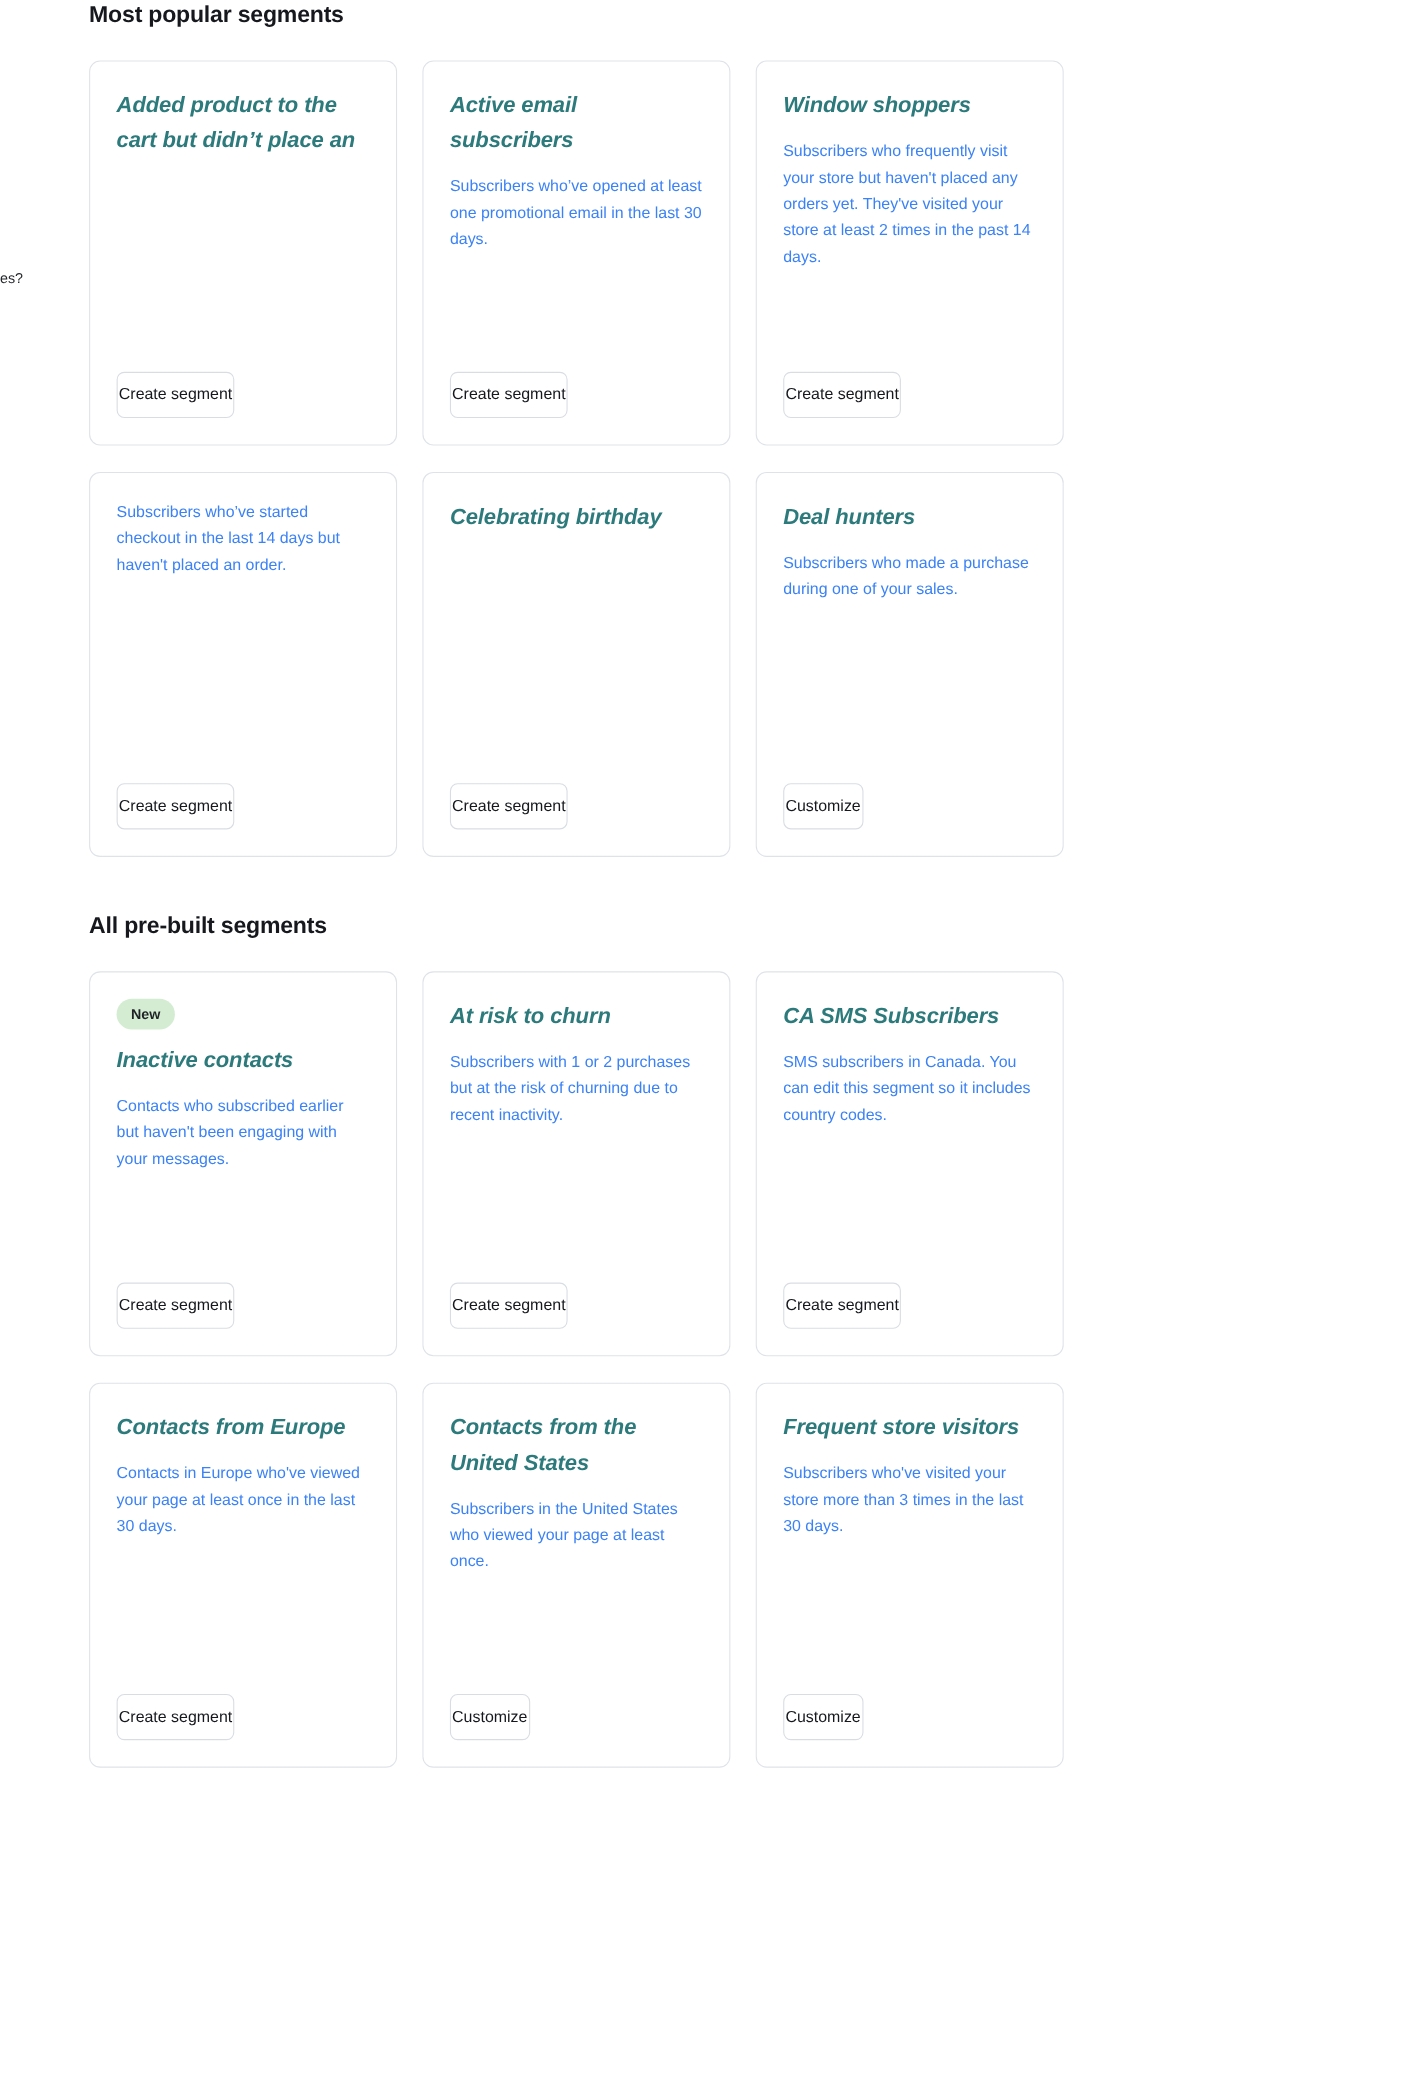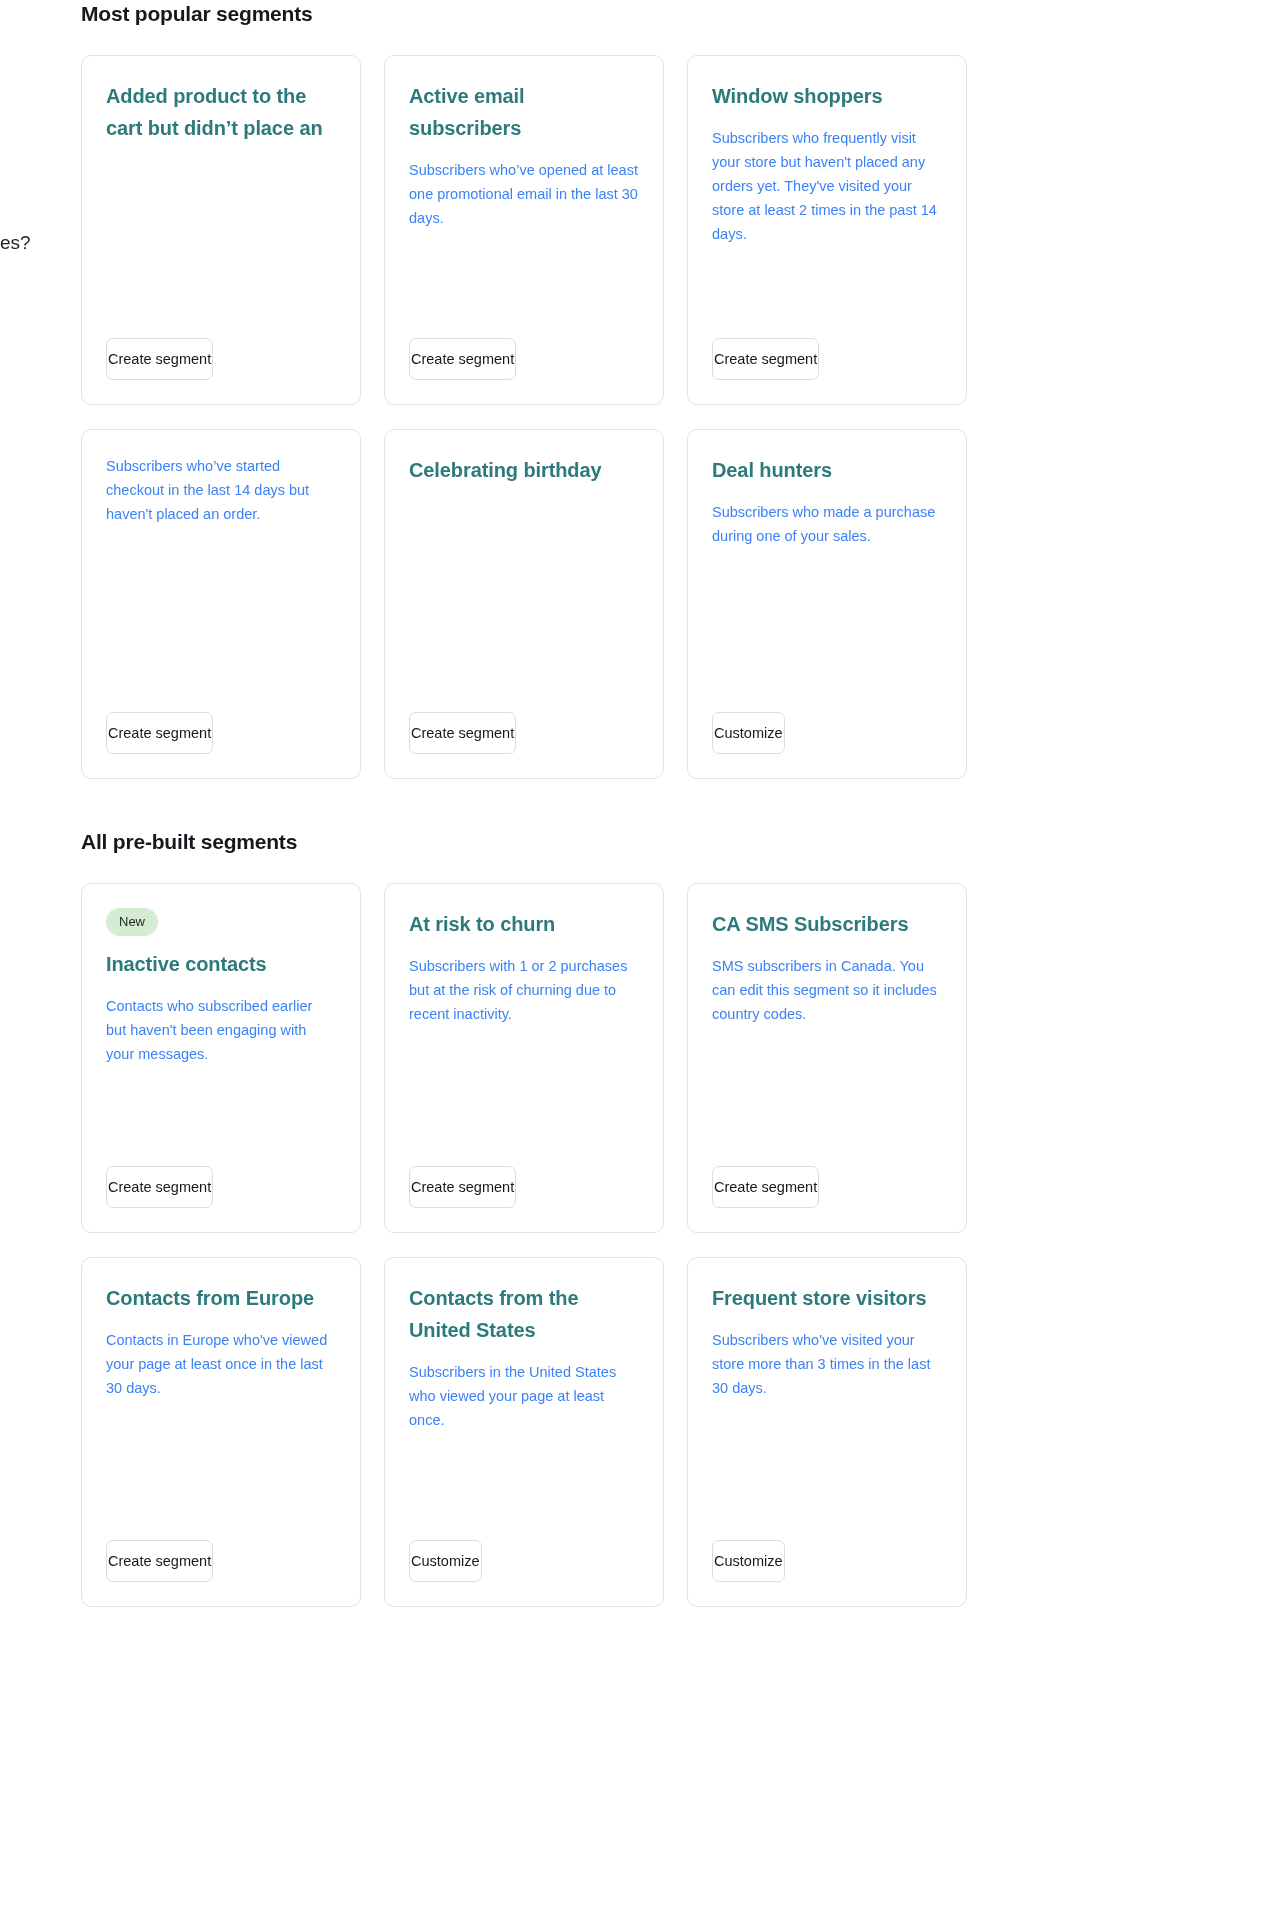"Added product to the cart" .card-title { font-style: none -> italic }
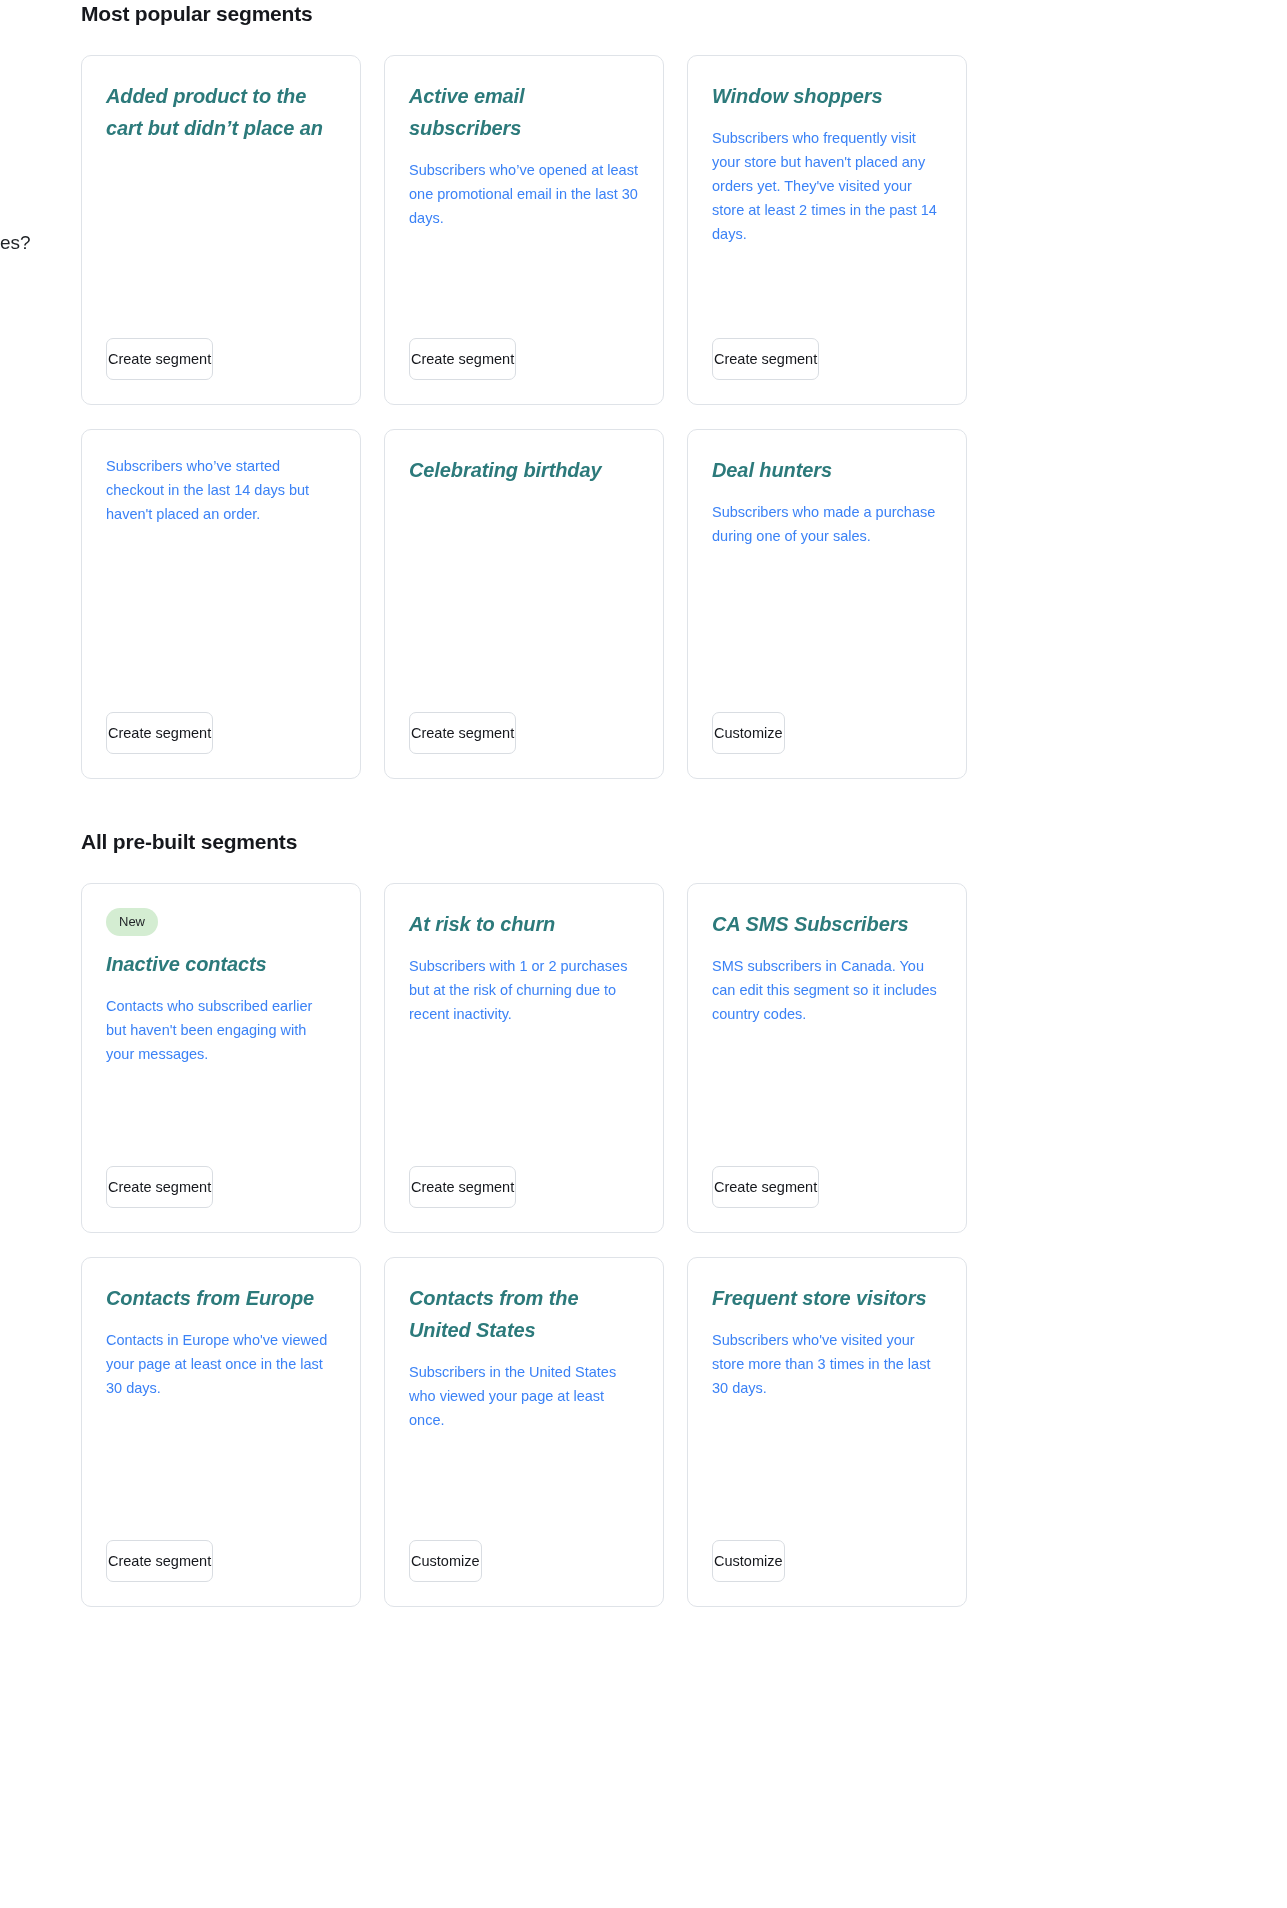"es?" .edge-fragment { font-size: 19px -> 13px; top: 233px -> 243px }
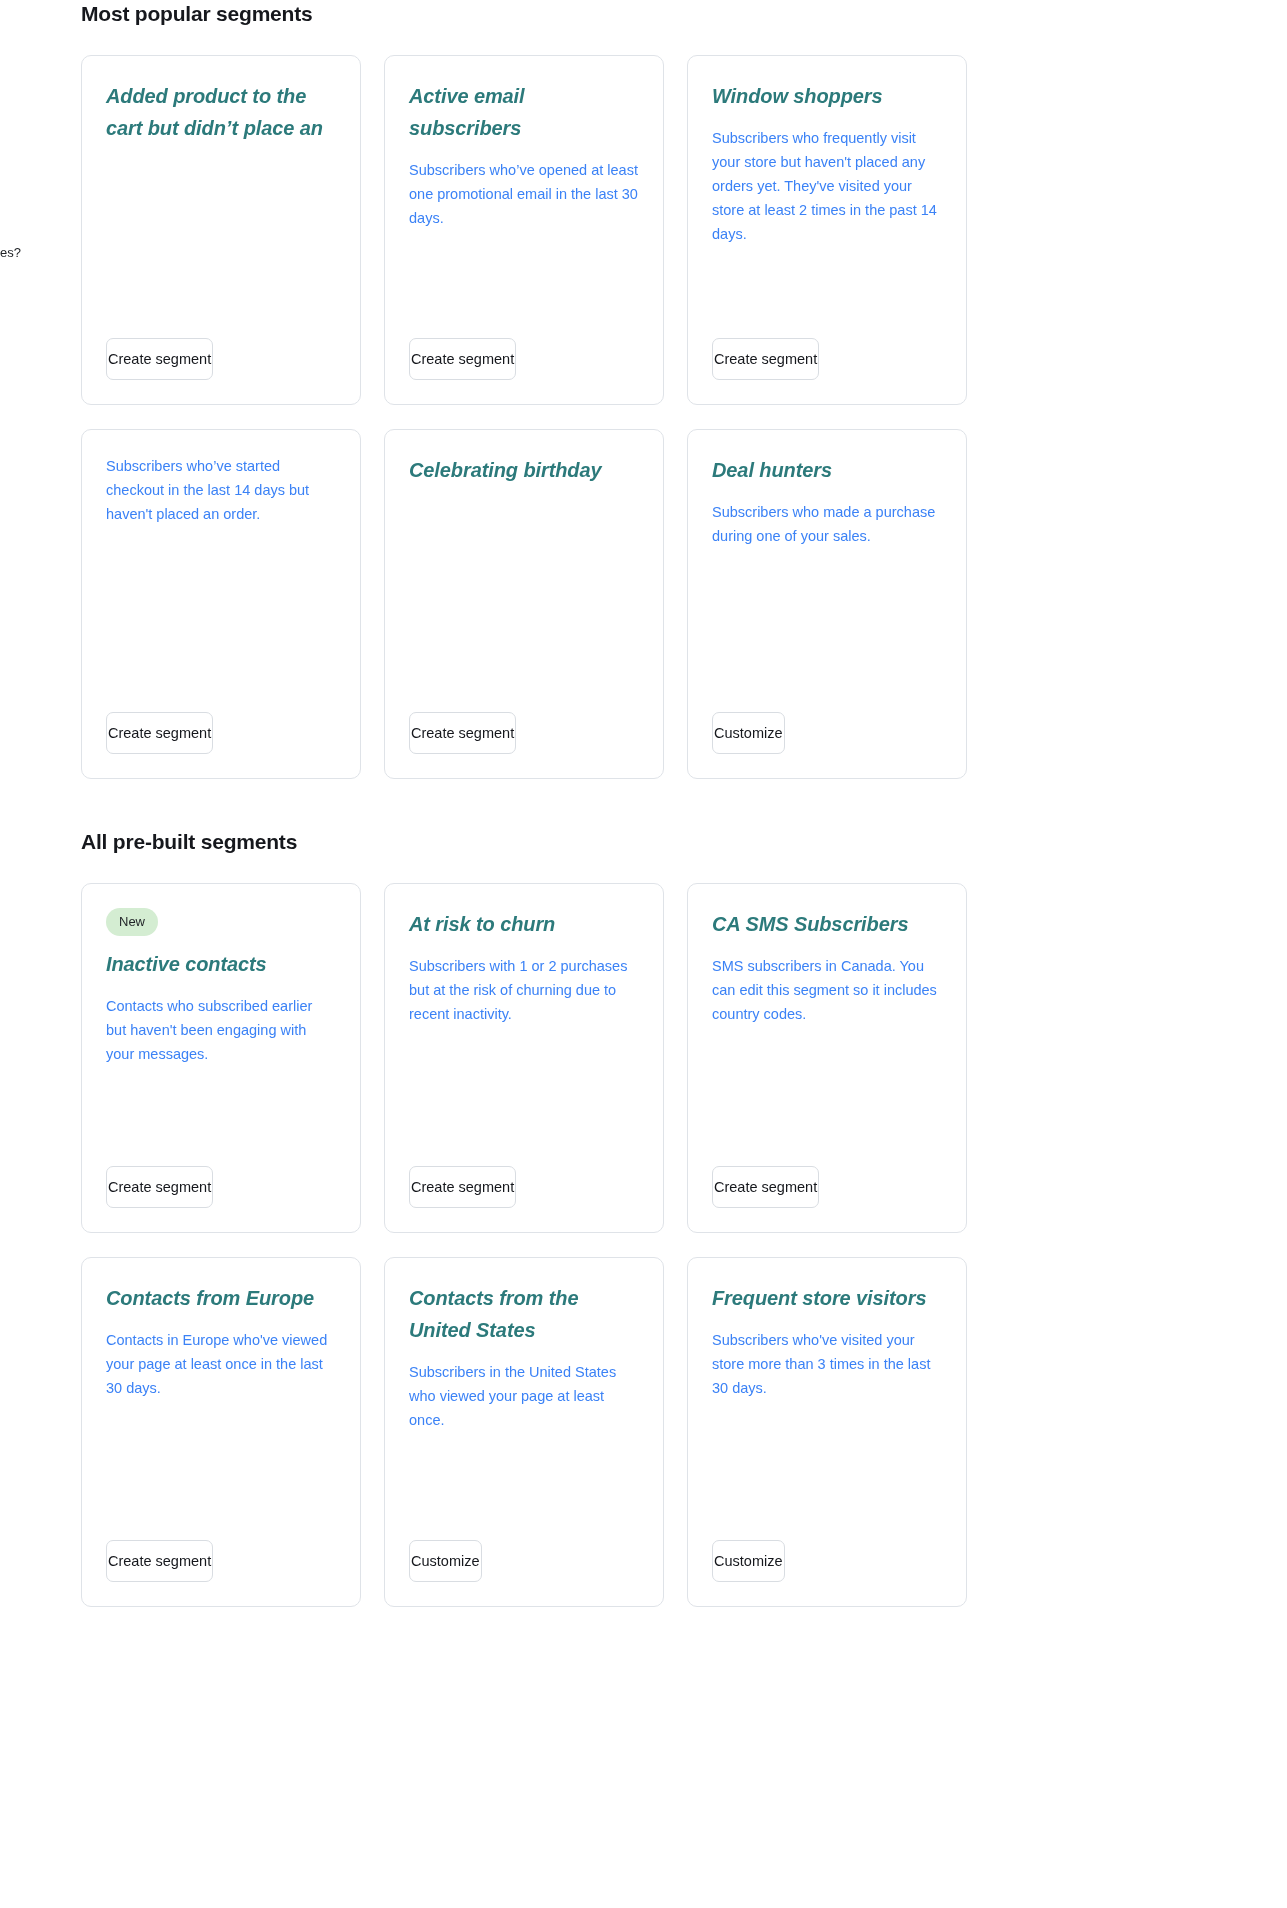"New" .badge { font-weight: 400 -> 700 }
